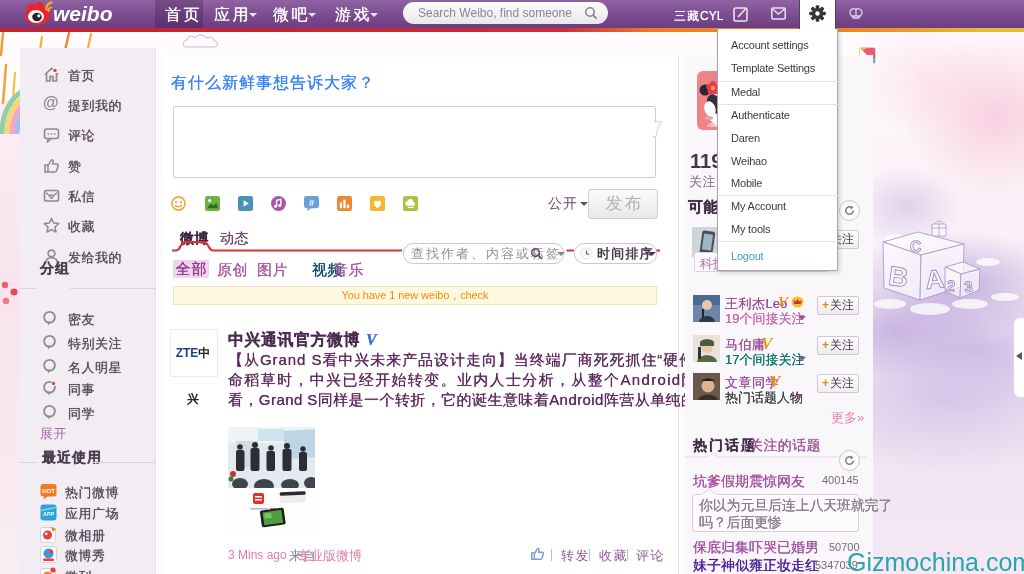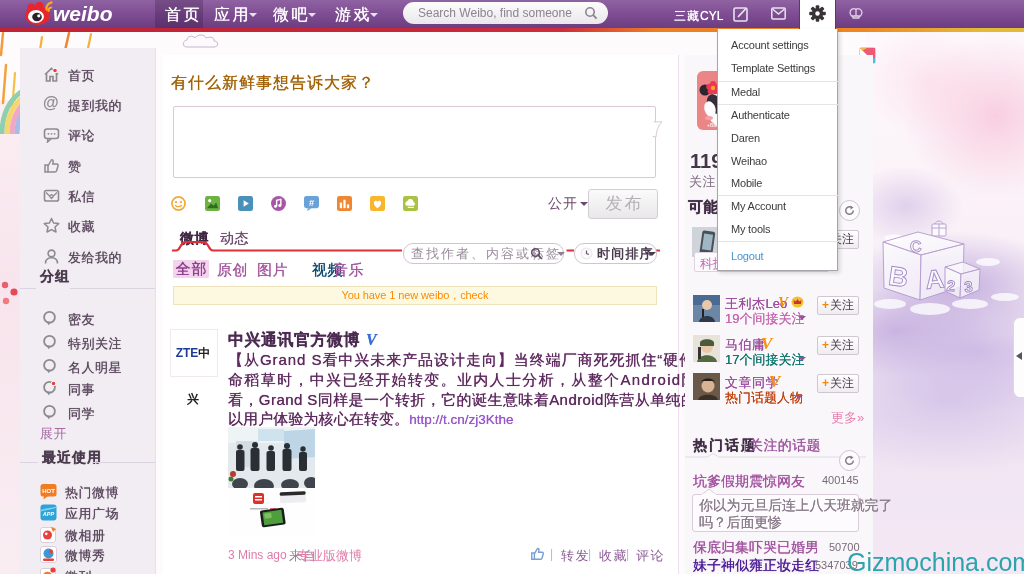"有什么新鲜事想告诉大家？" div.ab { color: #a16207 -> #3b82f6 }
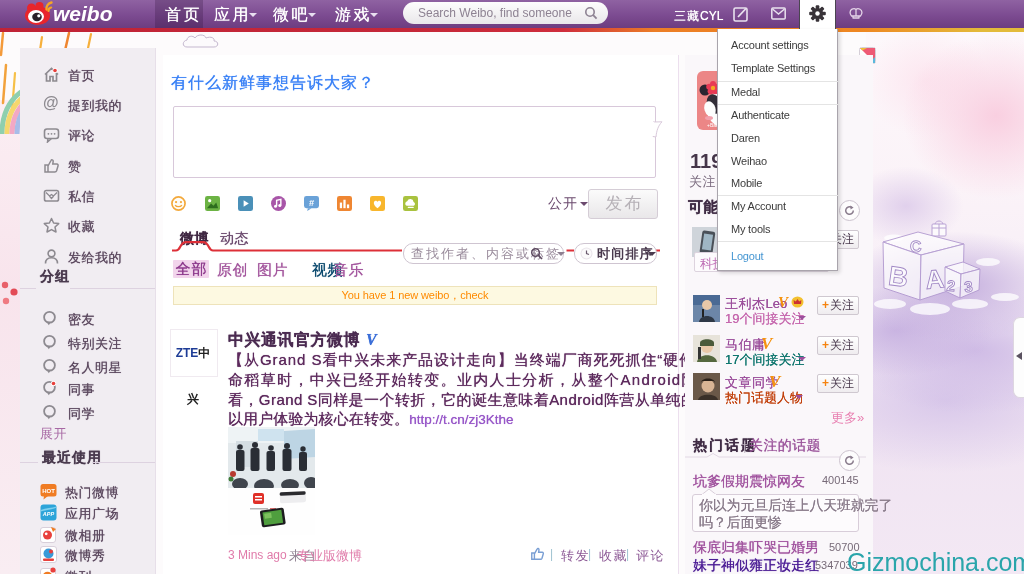"分组" div.sbhead { top: 220px -> 212px }
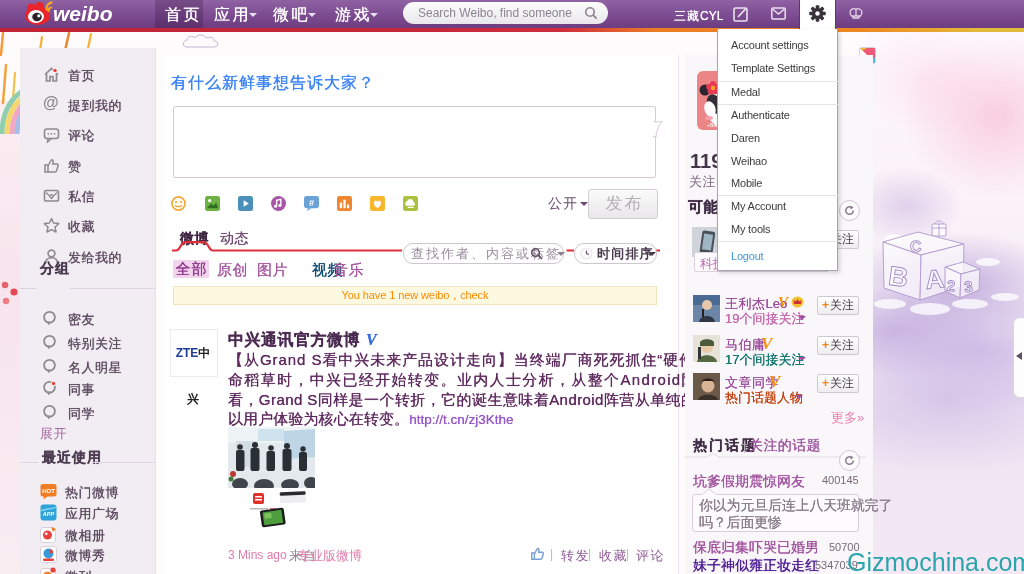"热门话题人物" div.ab { color: #c2410c -> #404040 }
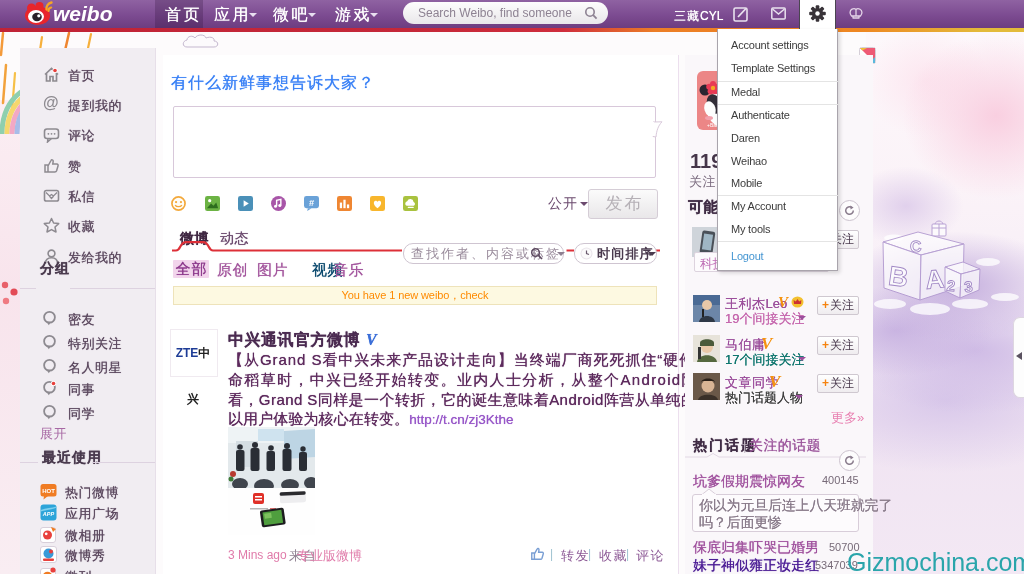"以用户体验为核心在转变。http://t.cn/zj3Kthe" div.ab { html: <div>以用户体验为核心在转变。<span>http://t.cn/zj3Kthe</span></div> -> none }
